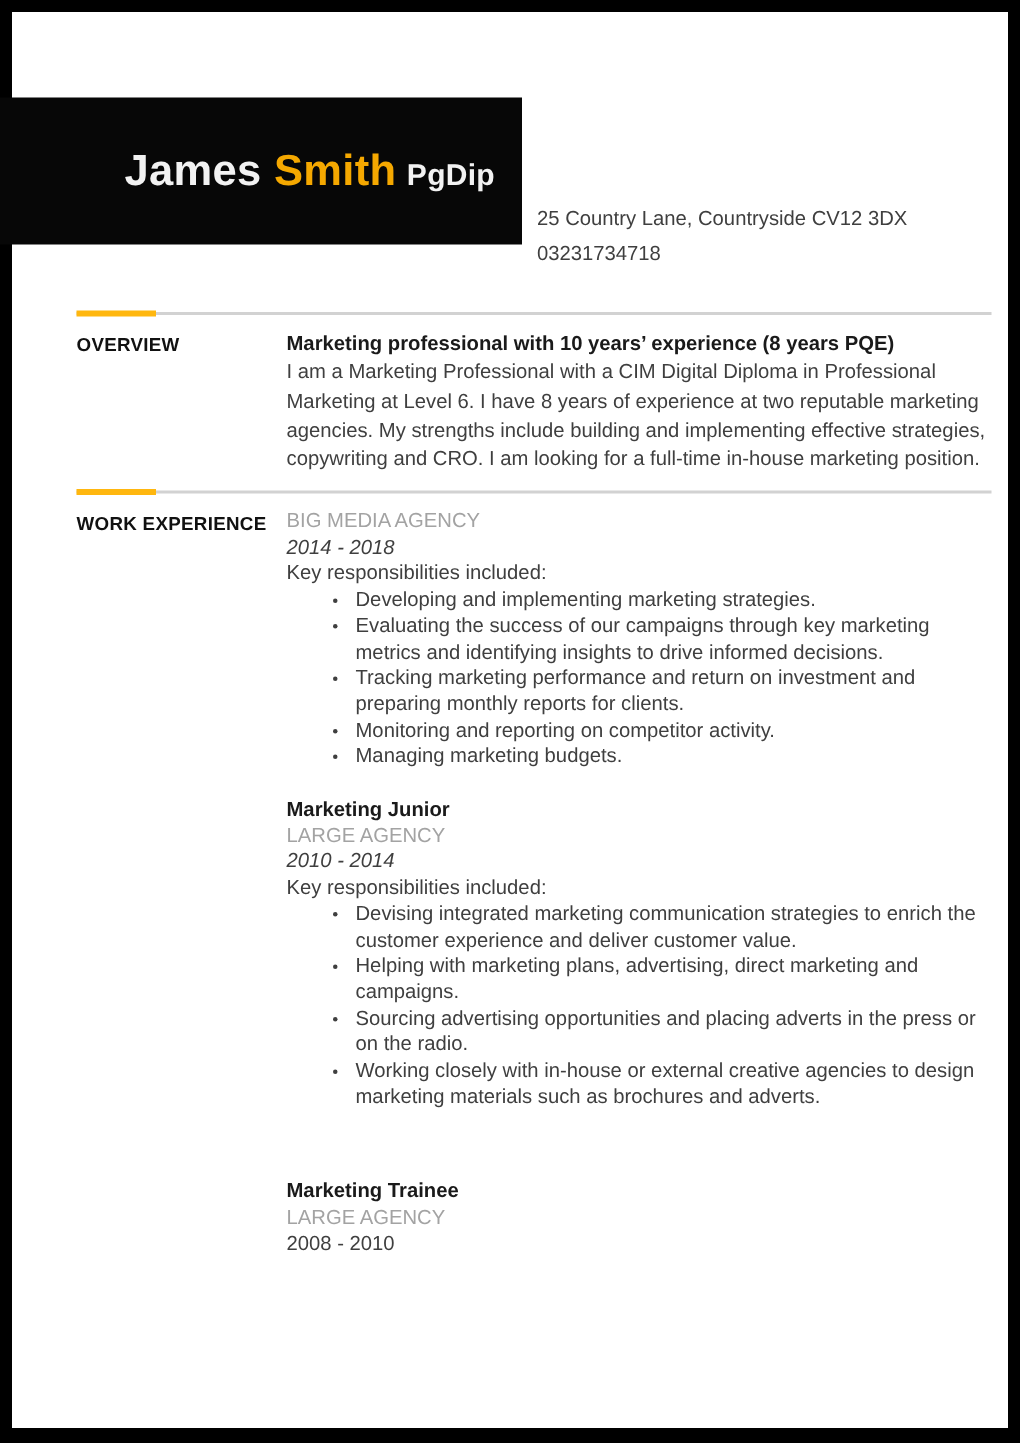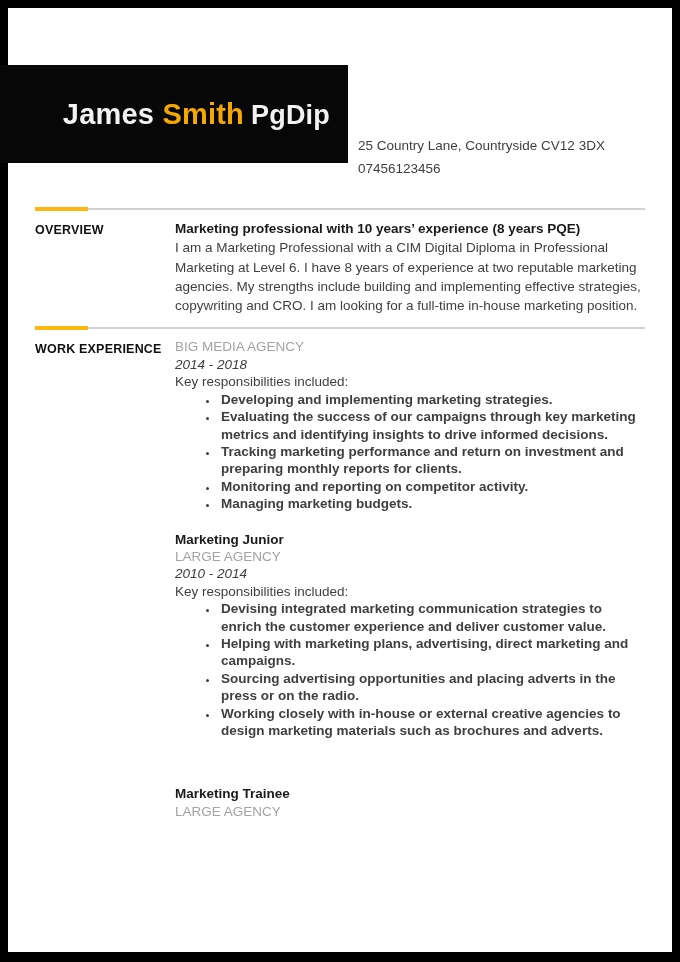"PgDip" .credential { font-size: 27px -> 20px }
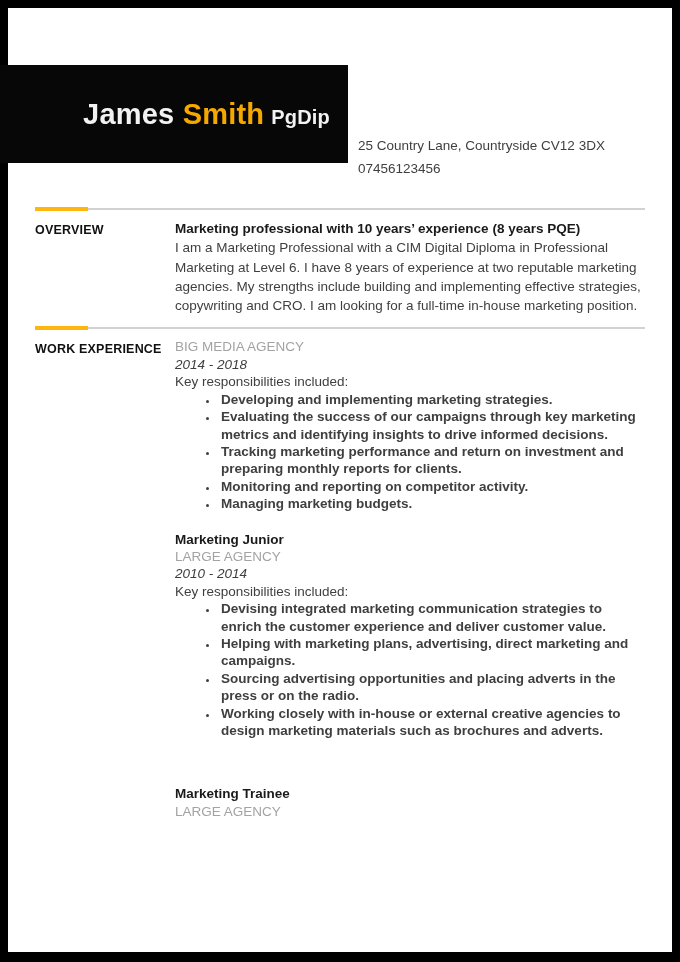"07456123456" div { text: 07456123456 -> 03231734718 }
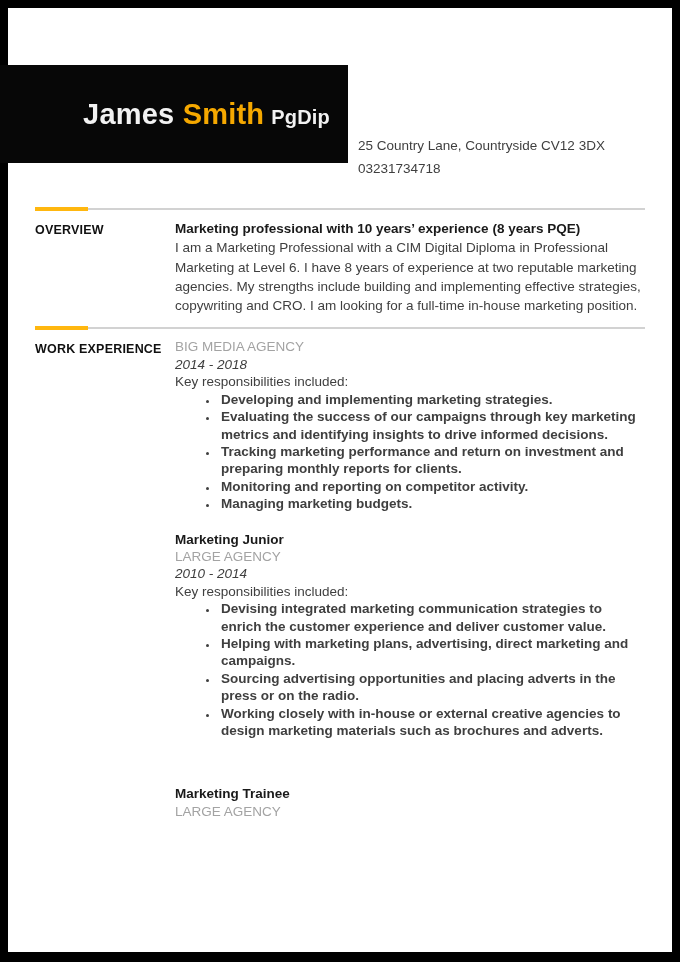"OVERVIEW" .content { left: 27px -> 43px }
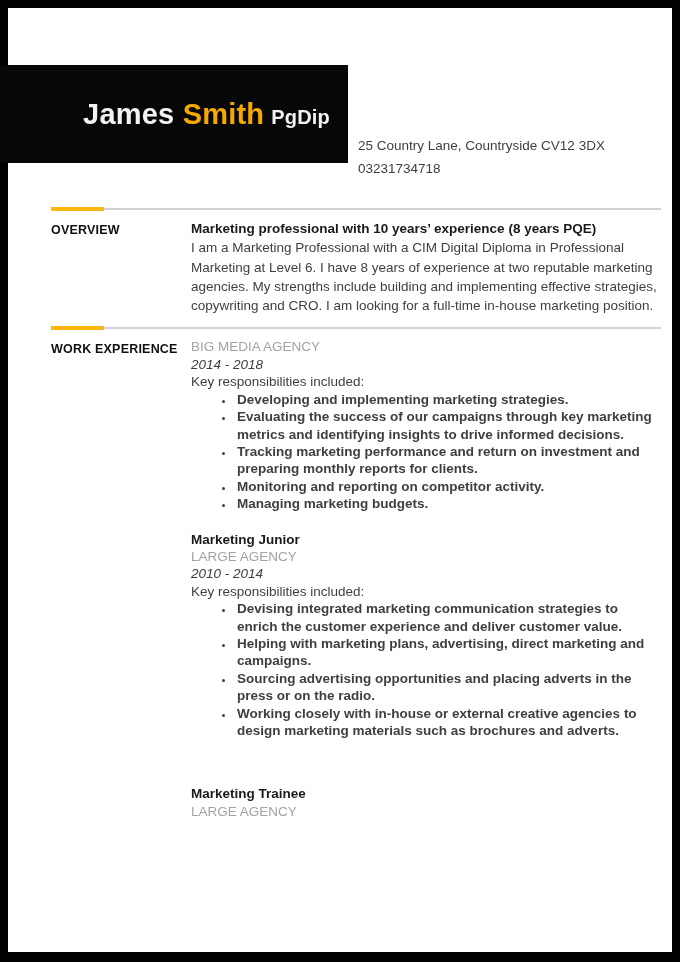"Developing and implementing marketing" ul.job-bullets li { font-weight: bold -> none }
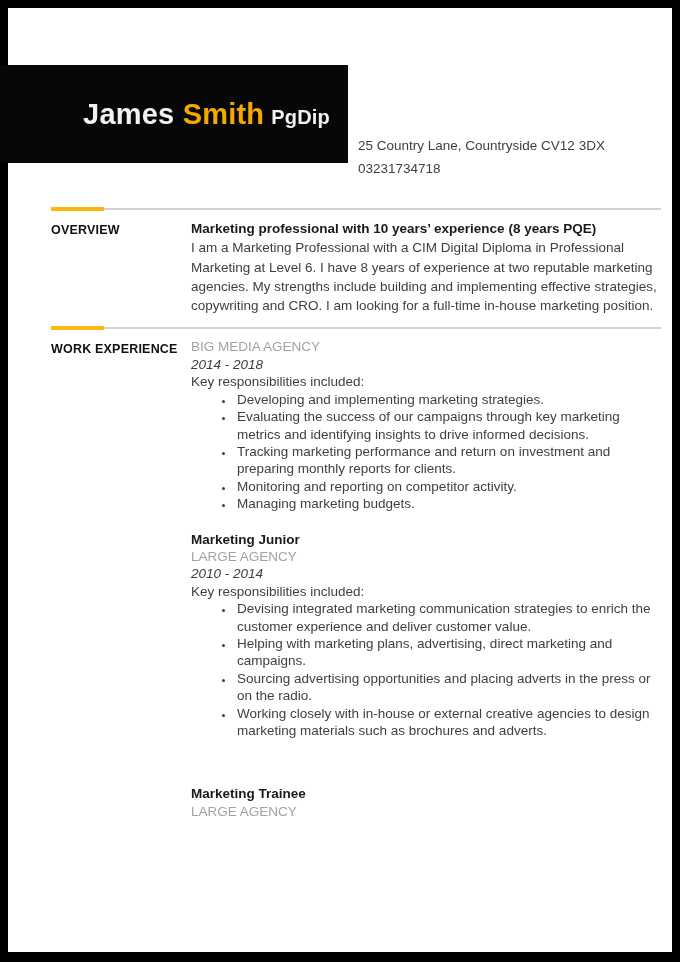"2008 - 2010" div.job-dates { html: none -> <div>2008 - 2010</div> }
